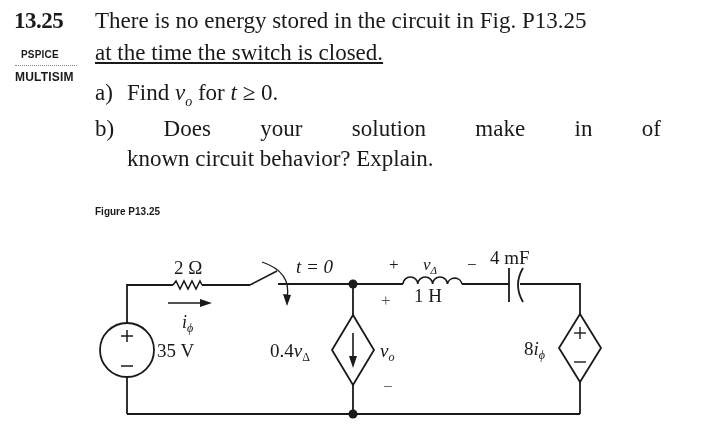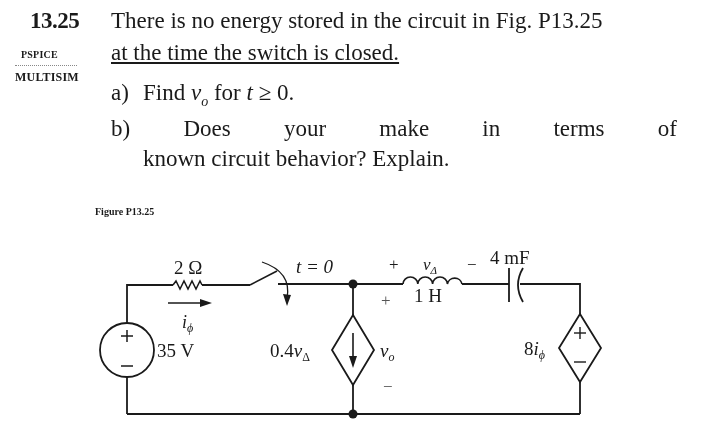"13.25" .serif { margin-left: 16px -> none }
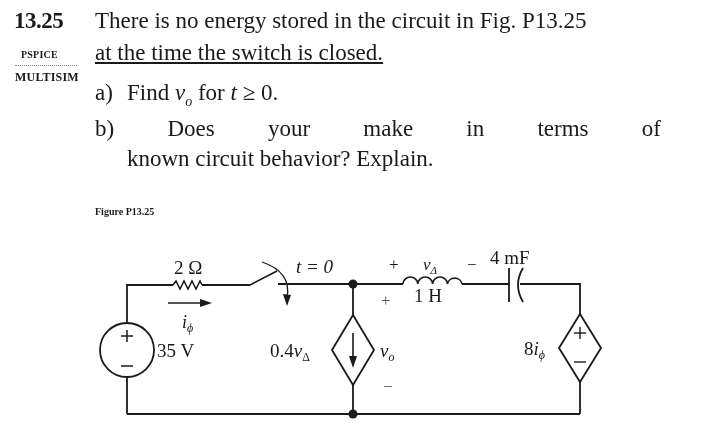"PSPICE" .sans { font-family: Liberation Serif, serif -> Liberation Sans, sans-serif }
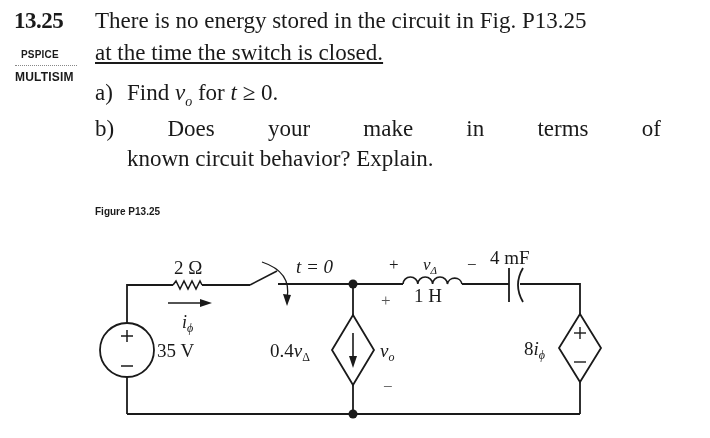"solution" span { html: none -> <span>solution</span> }
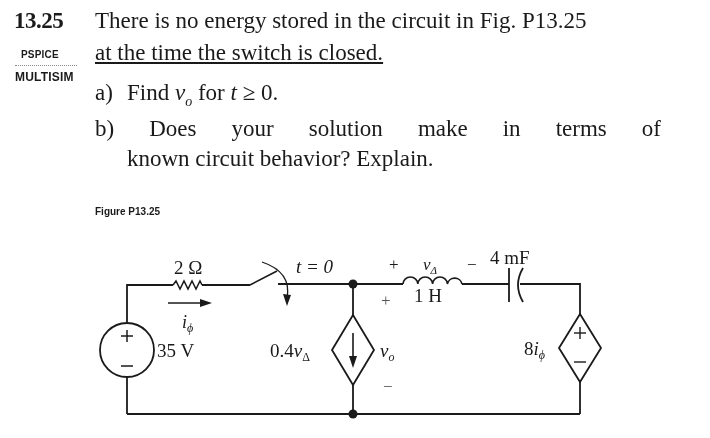"terms" span { html: <span>terms</span> -> none }
